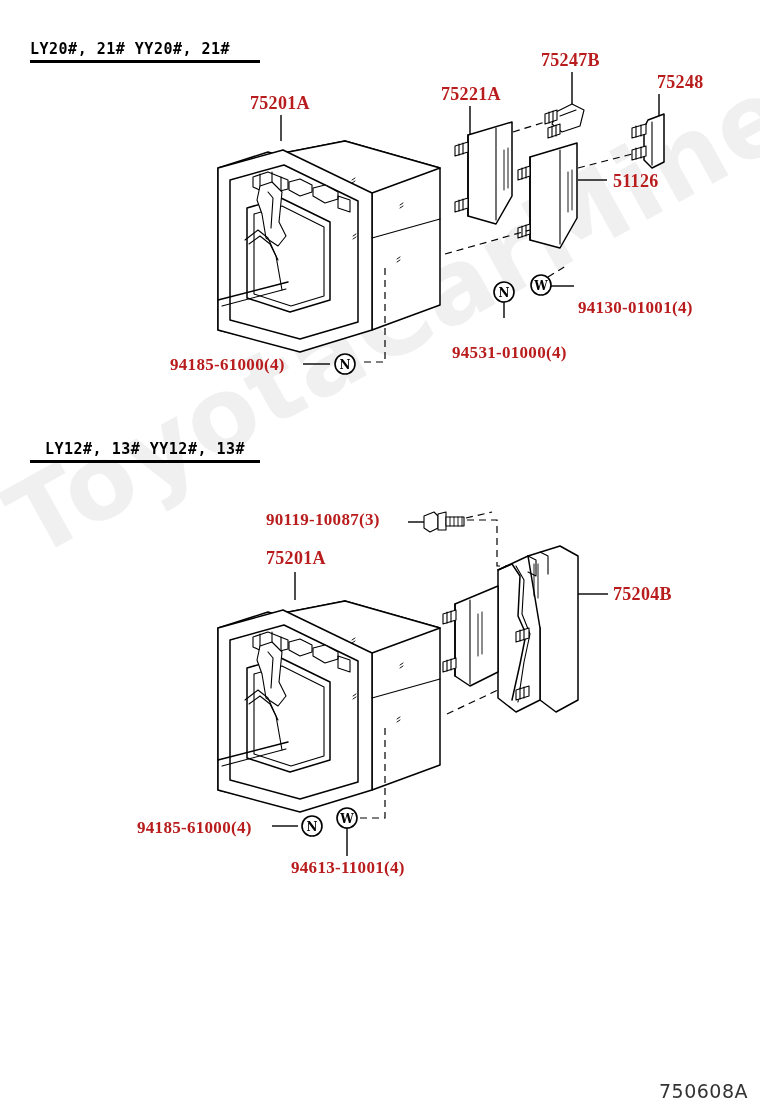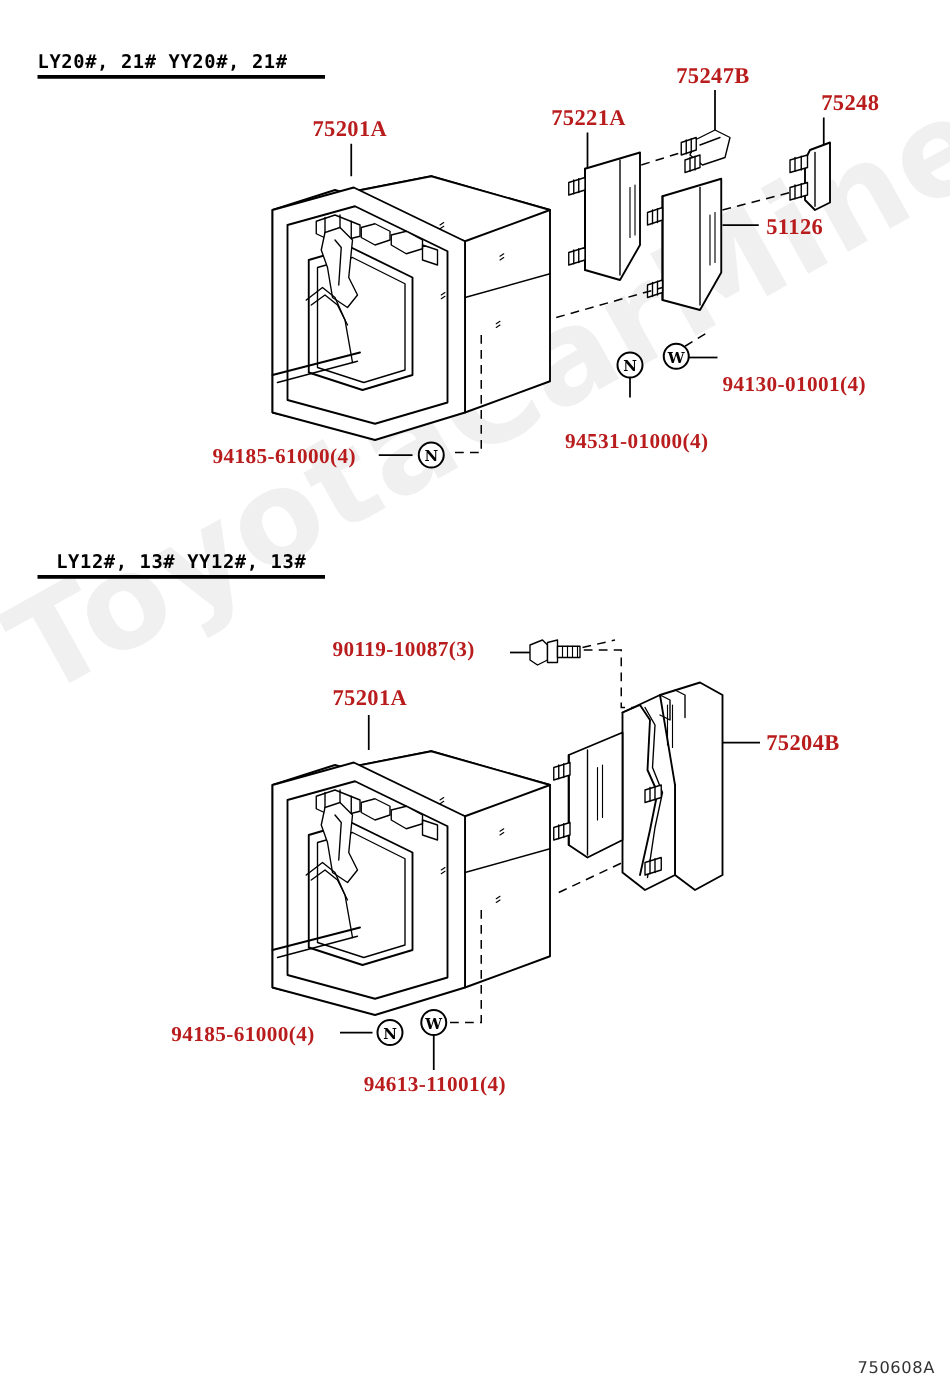"750608A" .diagram-id { font-size: 13px -> 19px }
